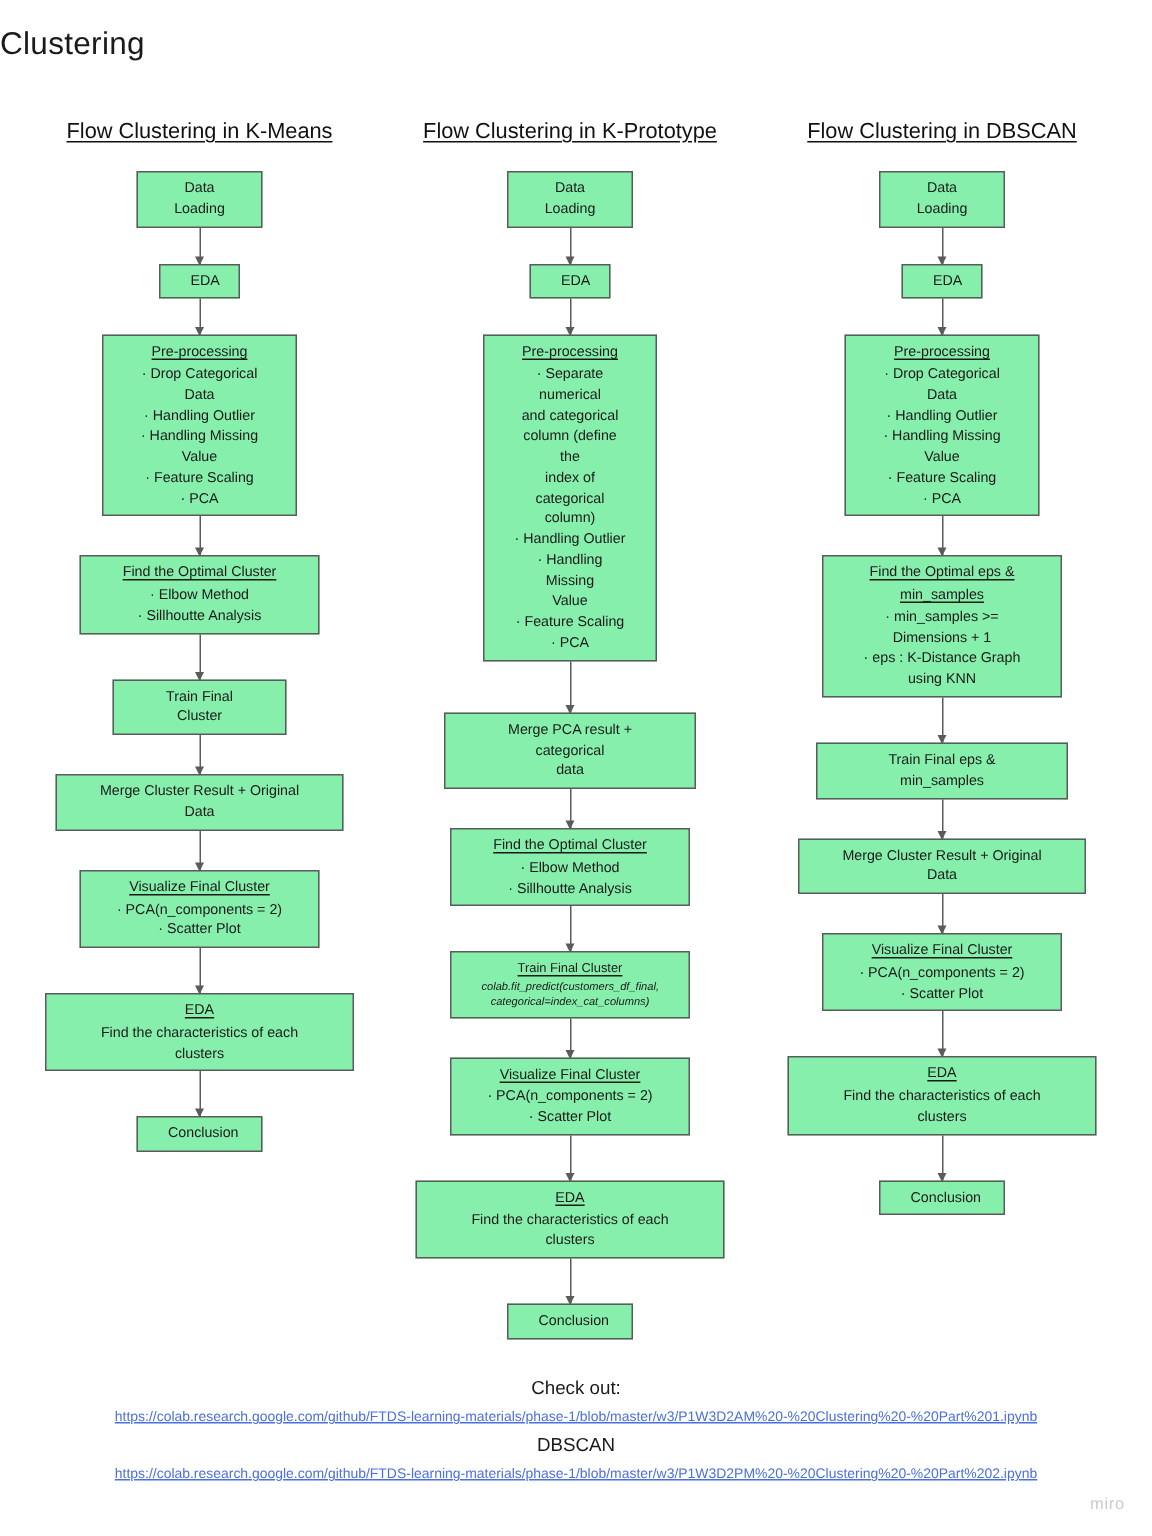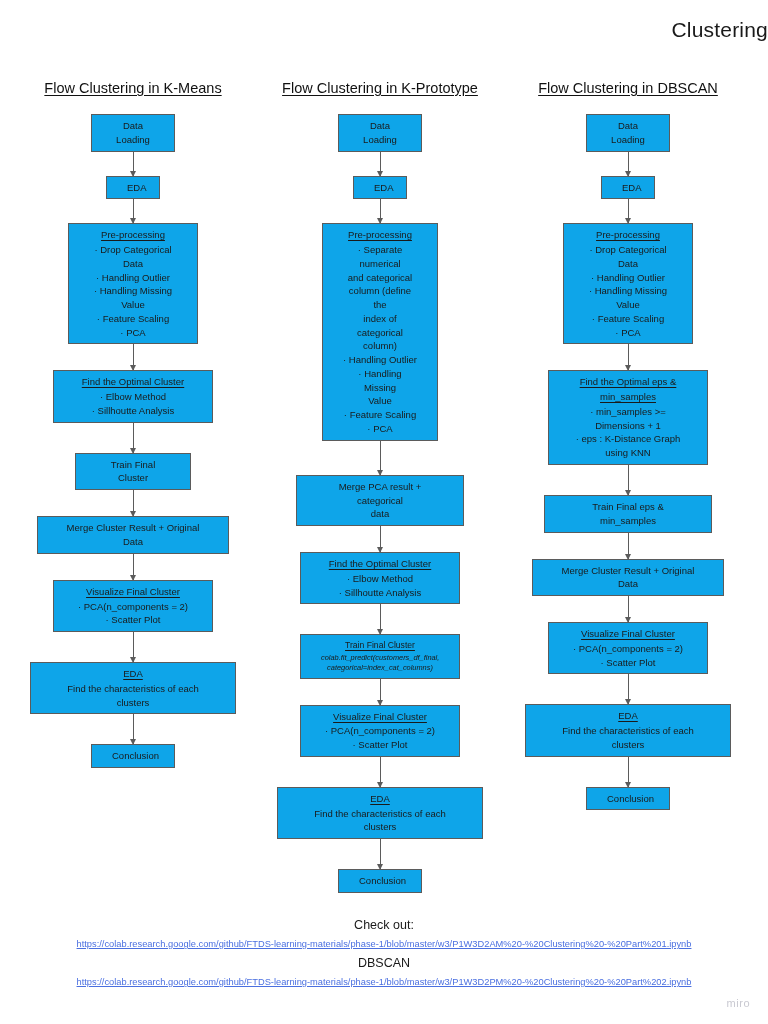"Clustering" #page-title { text-align: right -> left }
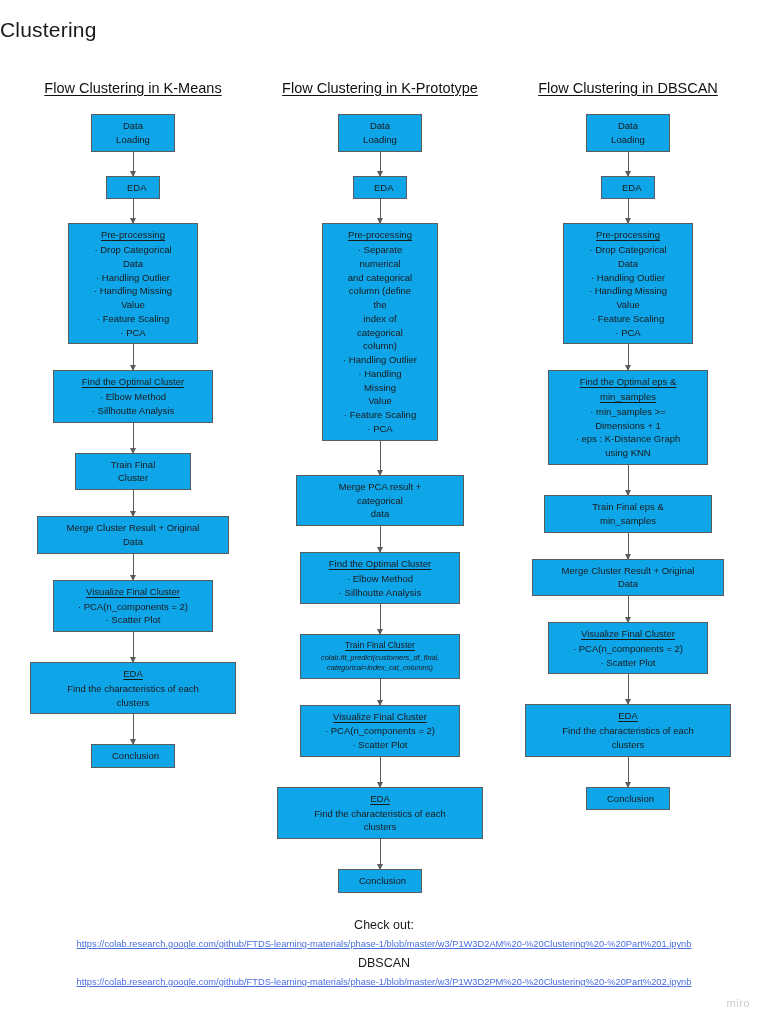"Data Loading" .node { background: #0ea5e9 -> #86efac }
